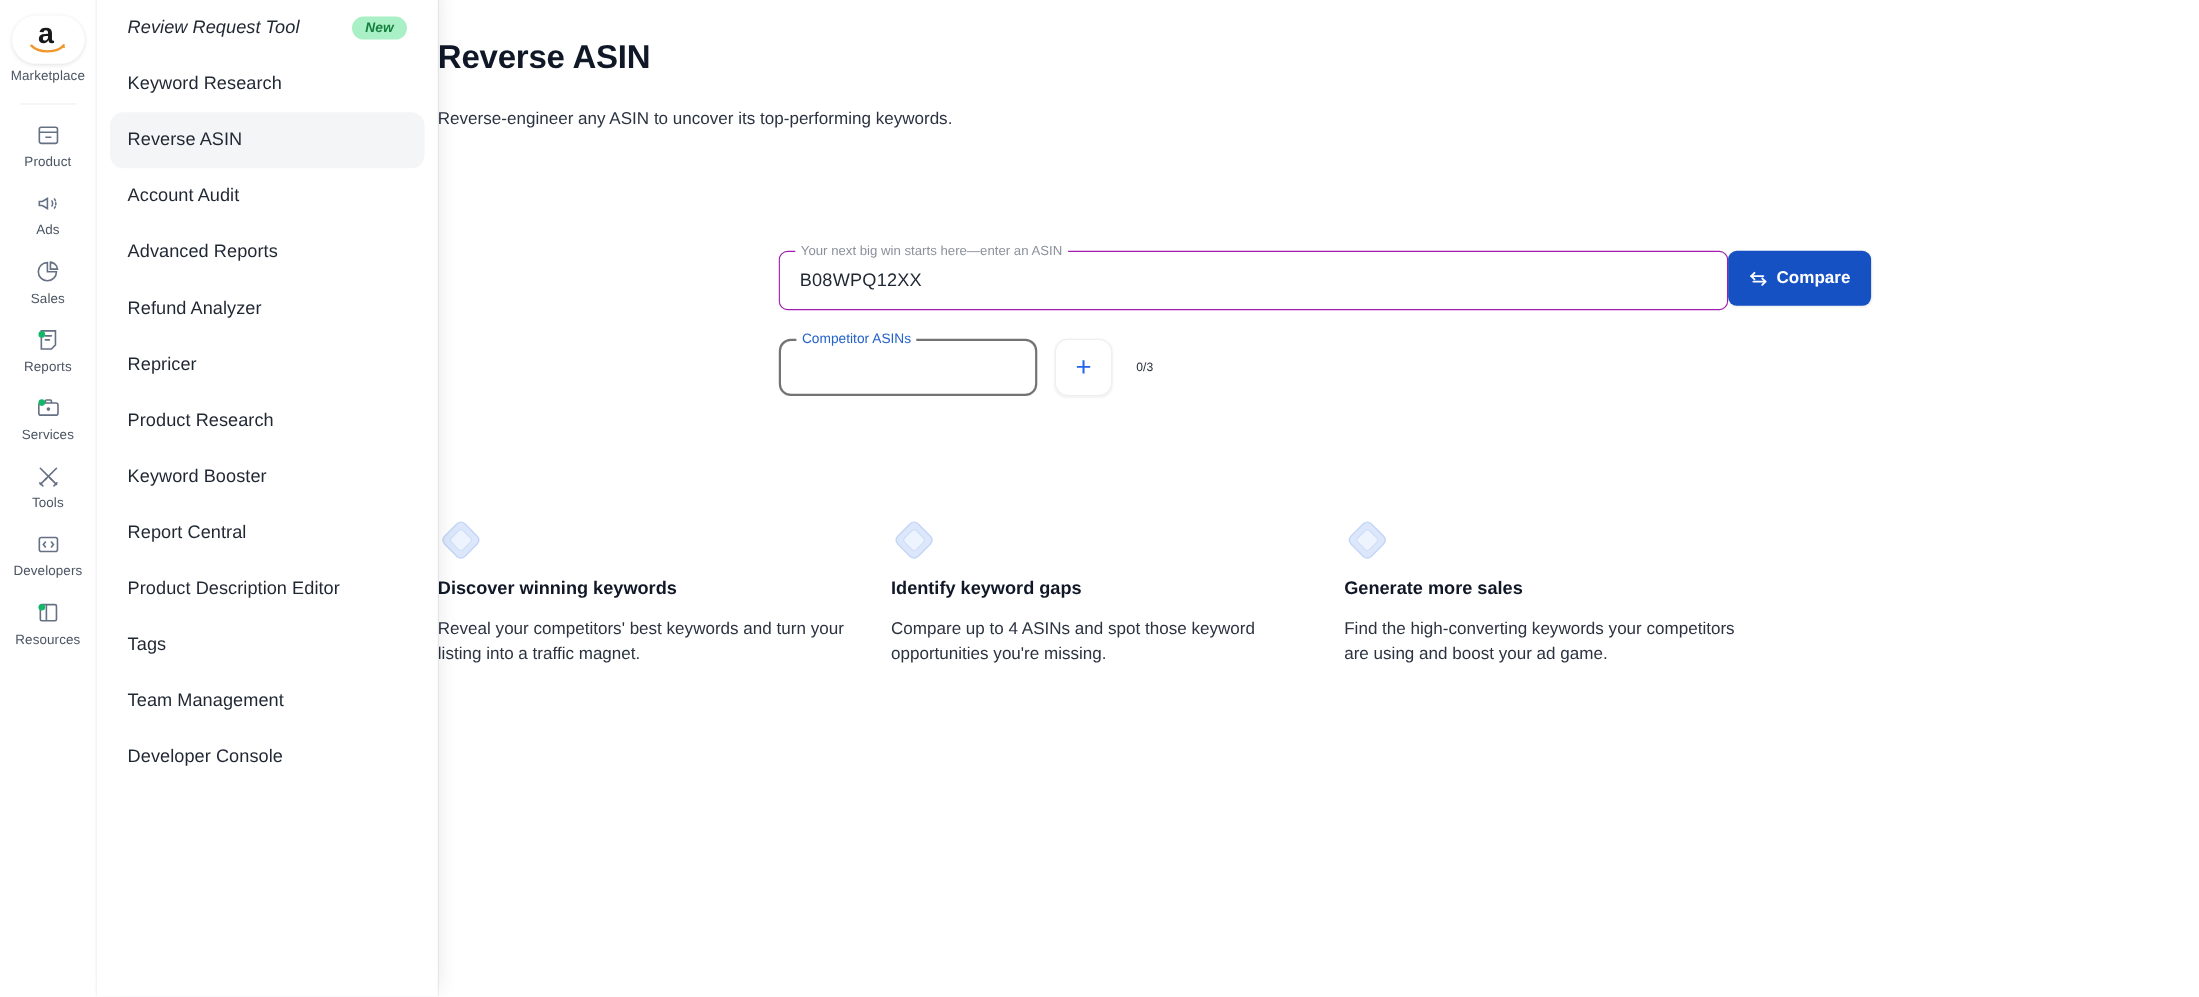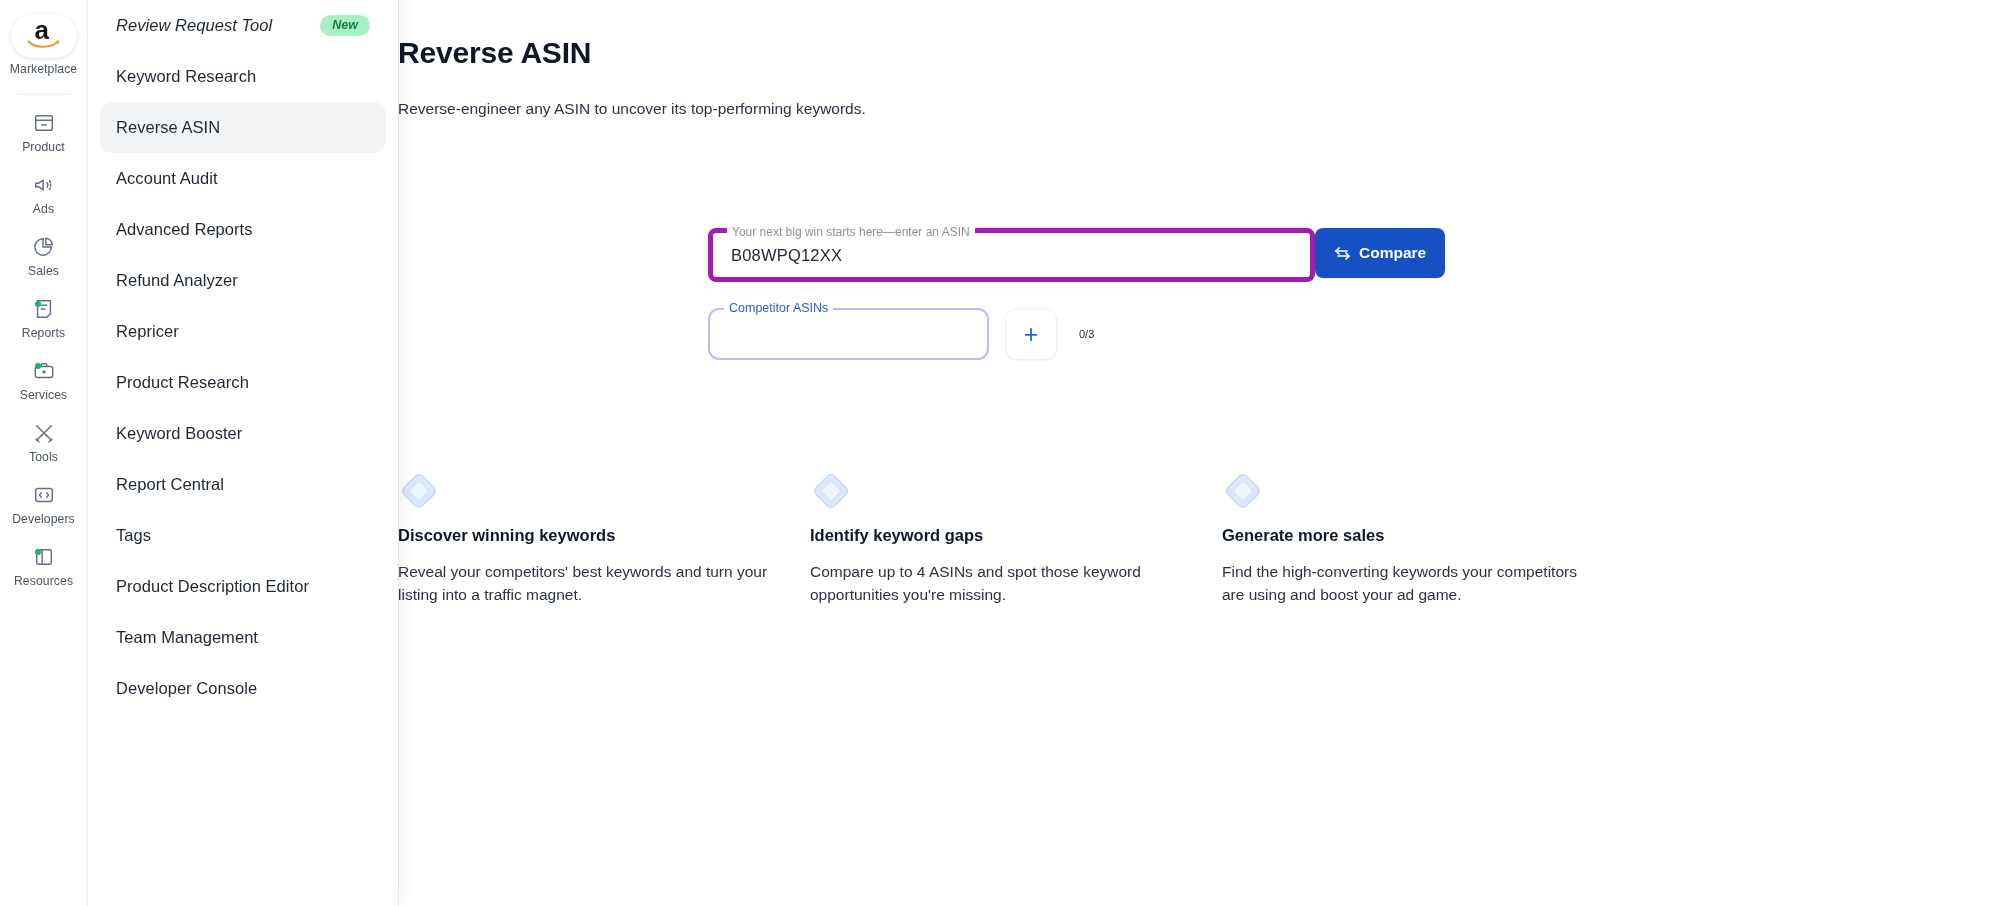"Your next big win starts" .field { border: 5px solid #a21caf -> 1px solid #a21caf; width: 607px -> 863px }
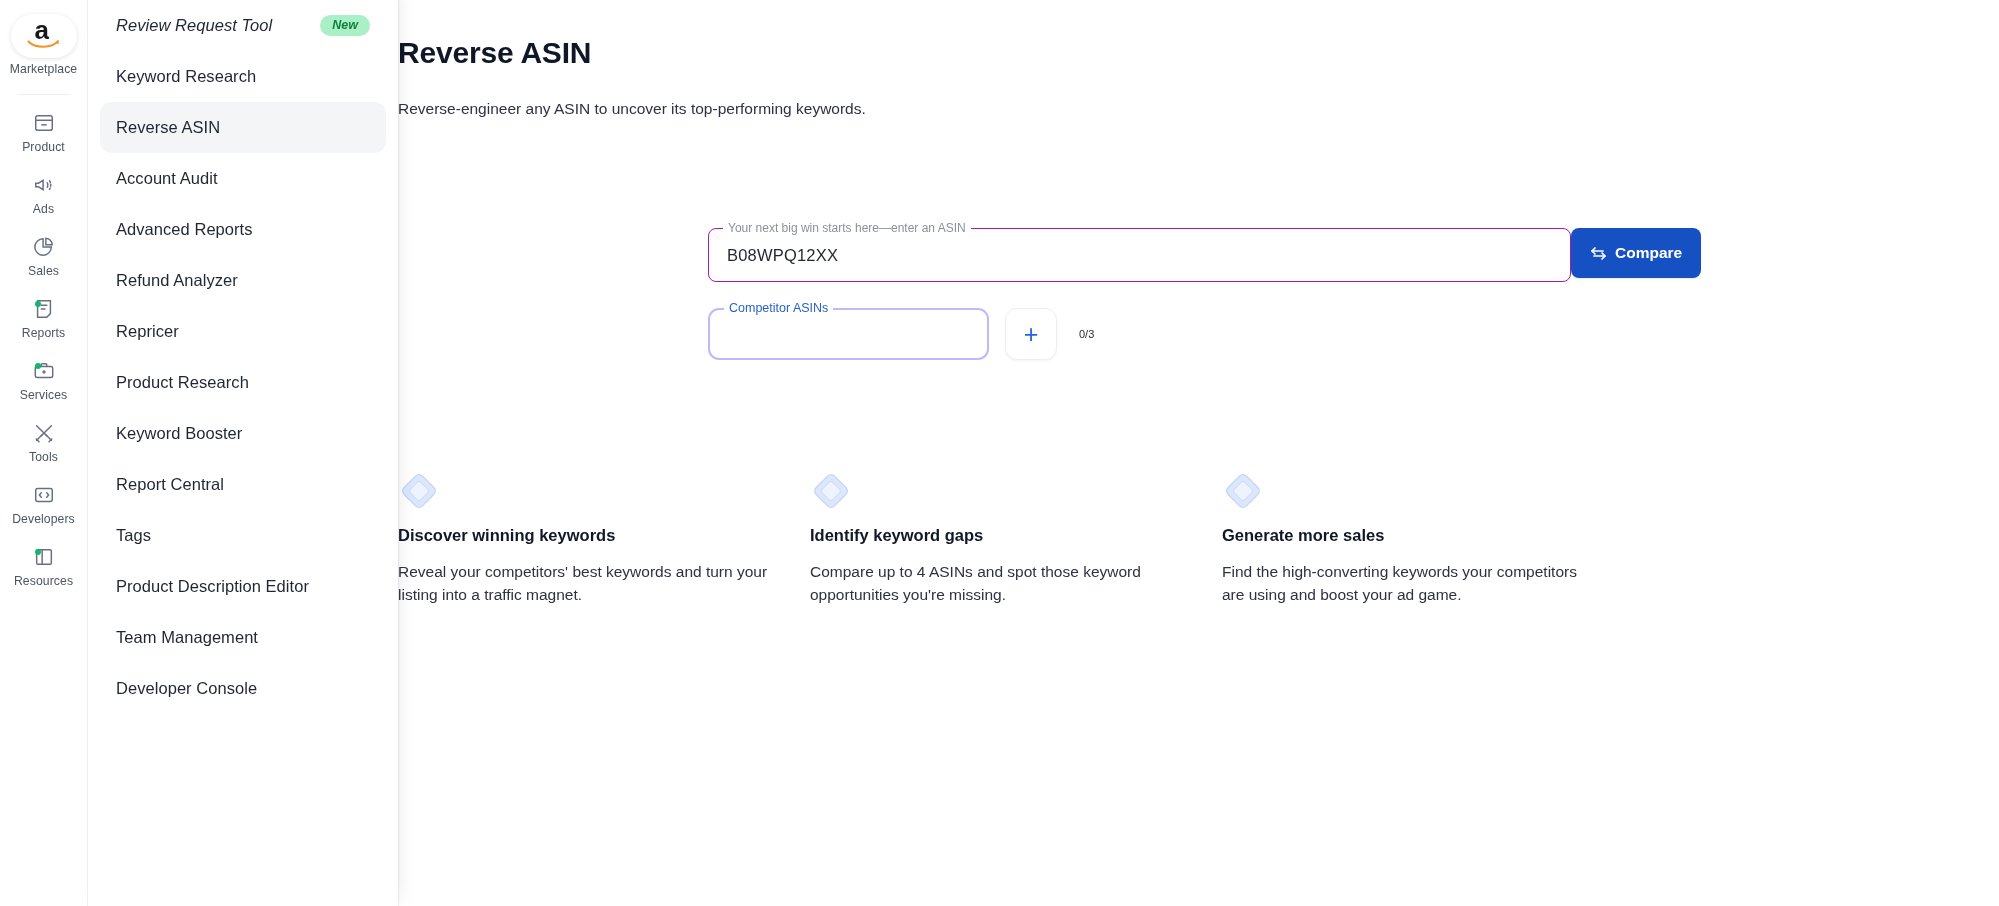"Competitor ASINs" .field.focused { border: 2px solid #c4b5fd -> 2px solid #737373; width: 281px -> 235px }
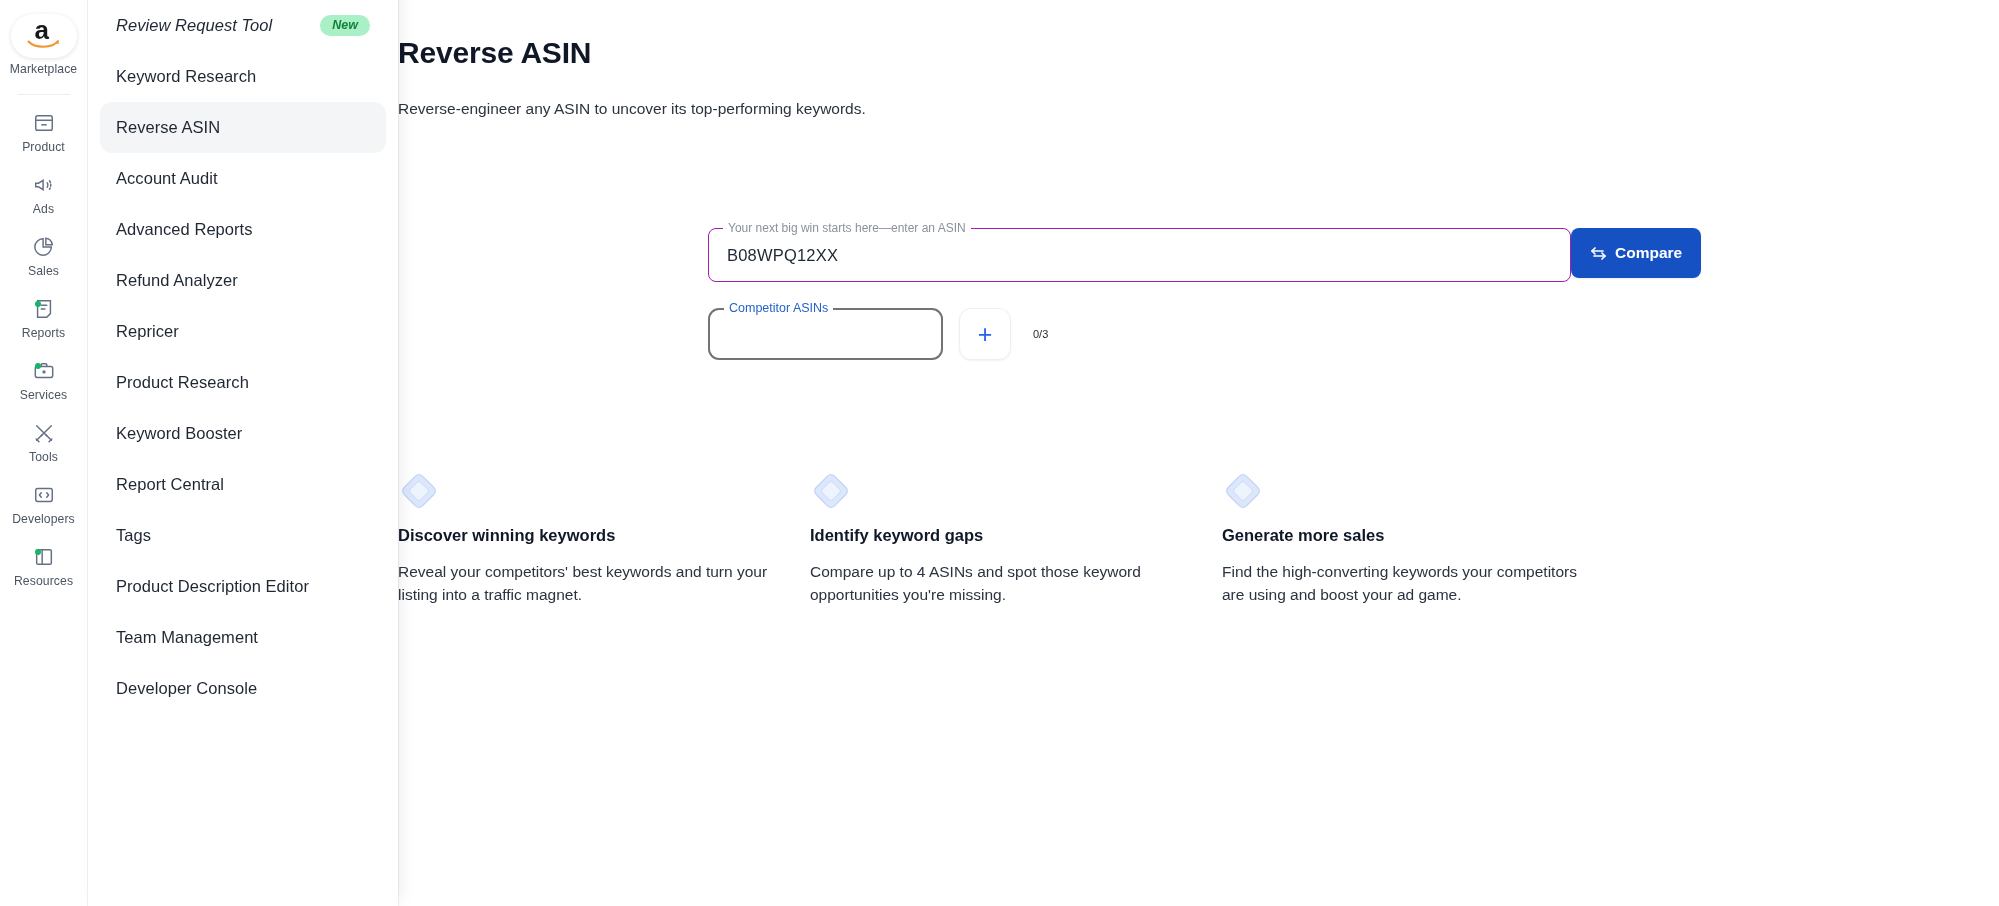"Tags" div.fly-item { order: before "Product Description Editor" -> after "Product Description Editor" }
